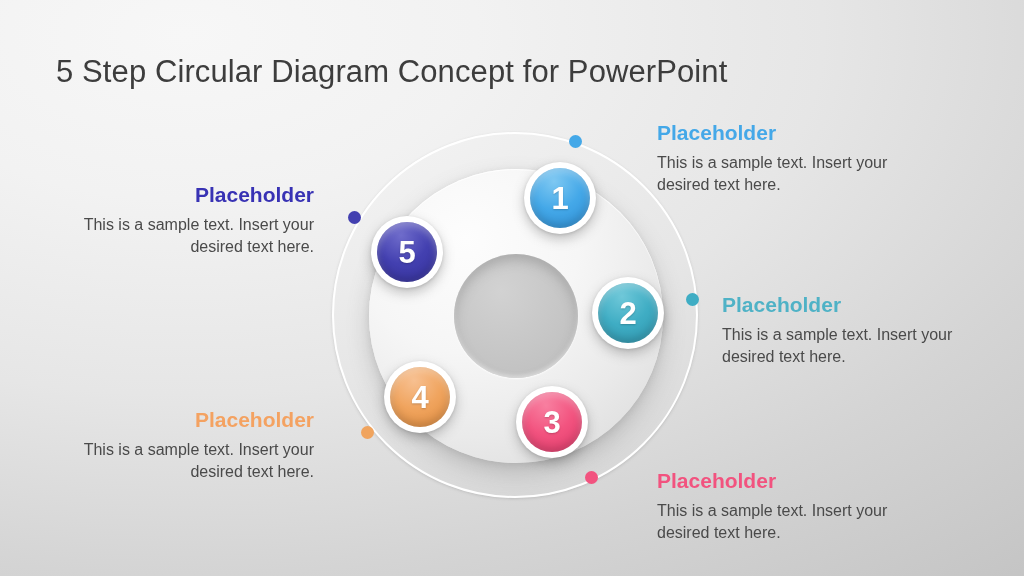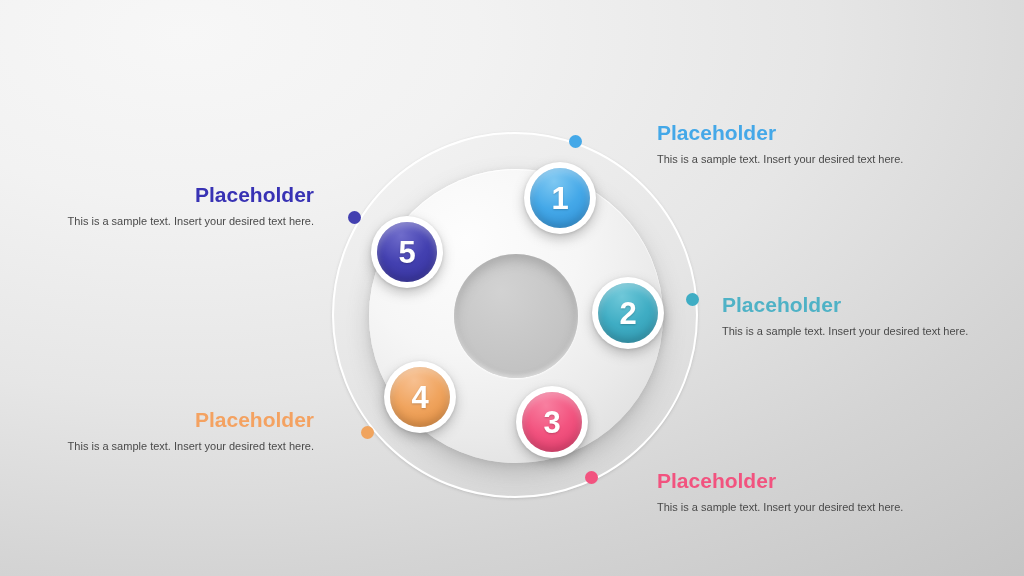"5 Step Circular Diagram Concept" h1 { html: none -> <h1>5 Step Circular Diagram Concept for PowerPoint</h1> }
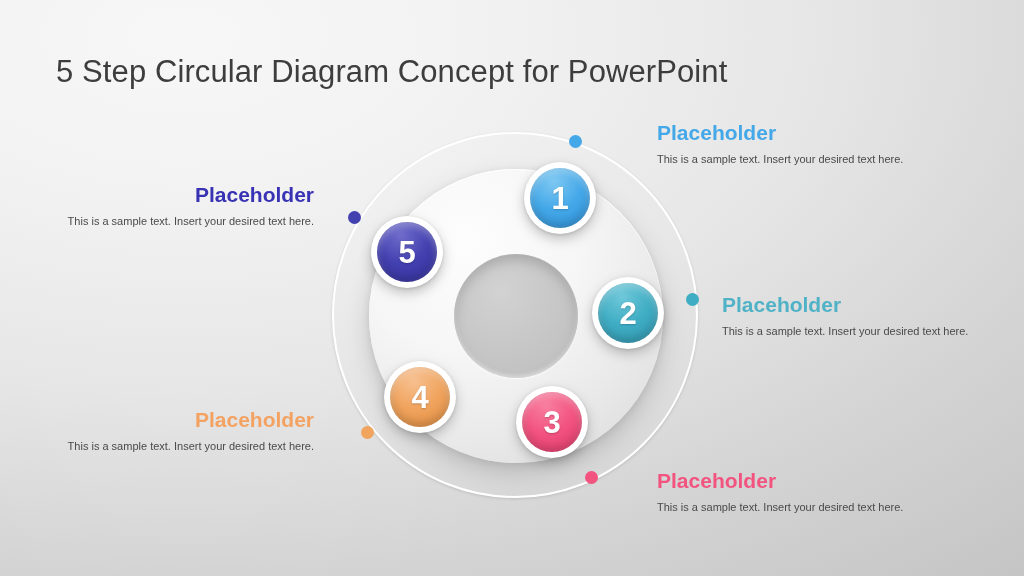"This is a sample text." .block .ph-body { font-size: 11px -> 16px }
